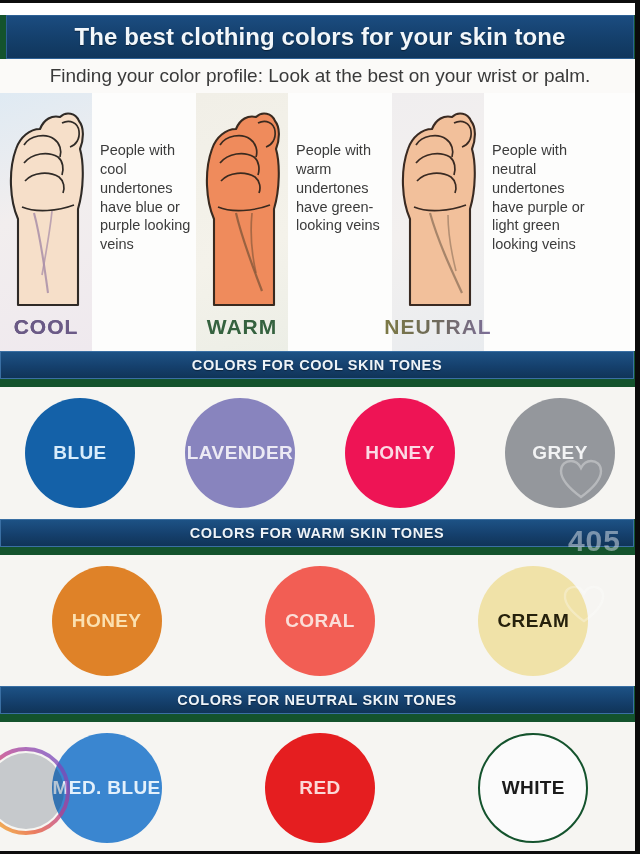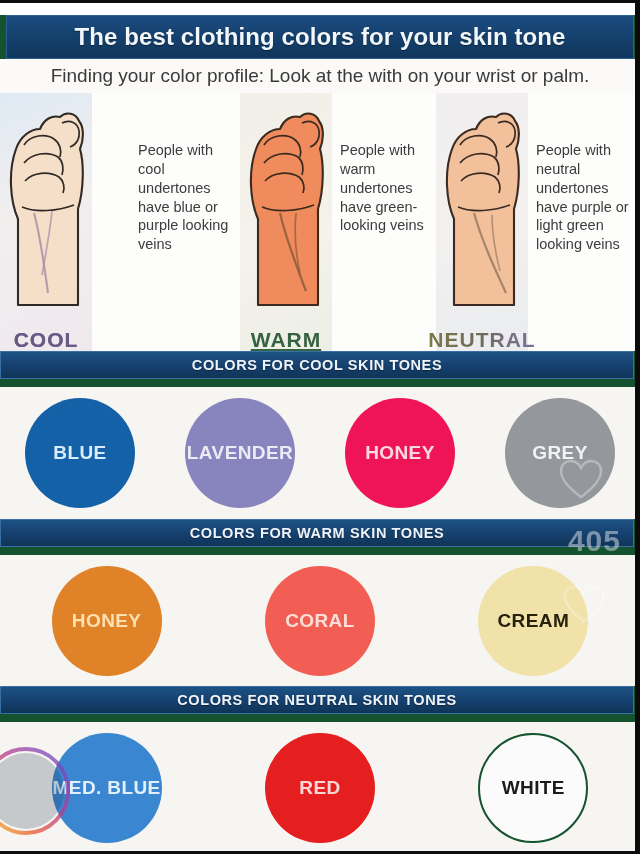"Finding your color profile: Look" div.subtitle { text: with -> best }
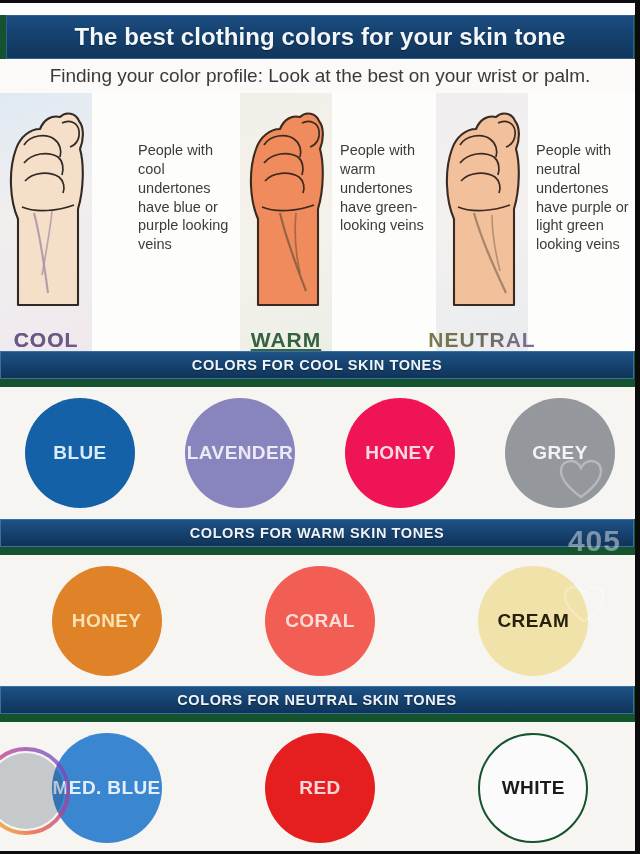"People with cool undertones have" .desc.first { margin-left: 44px -> none; padding-left: 2px -> 8px }
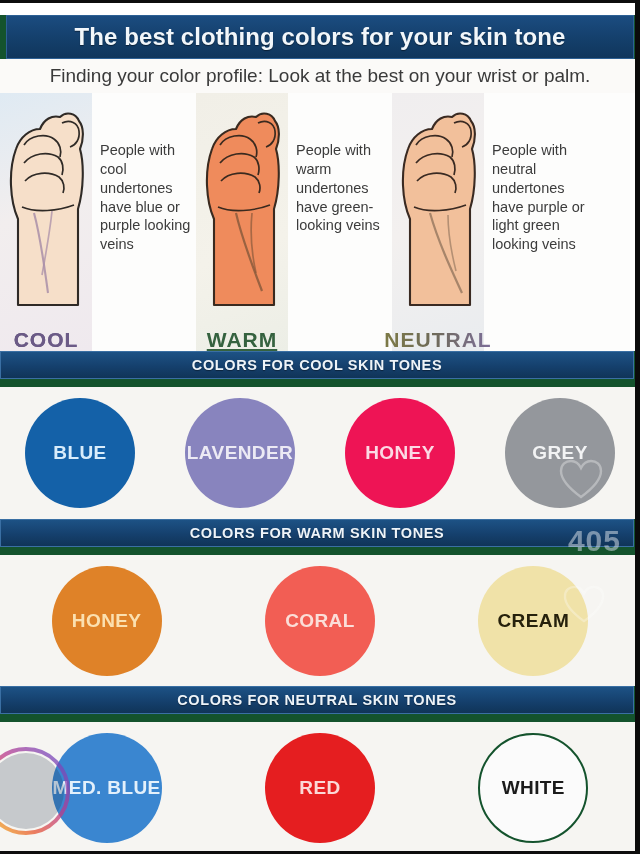"COOL" .hand-label { margin-top: 18px -> 5px }
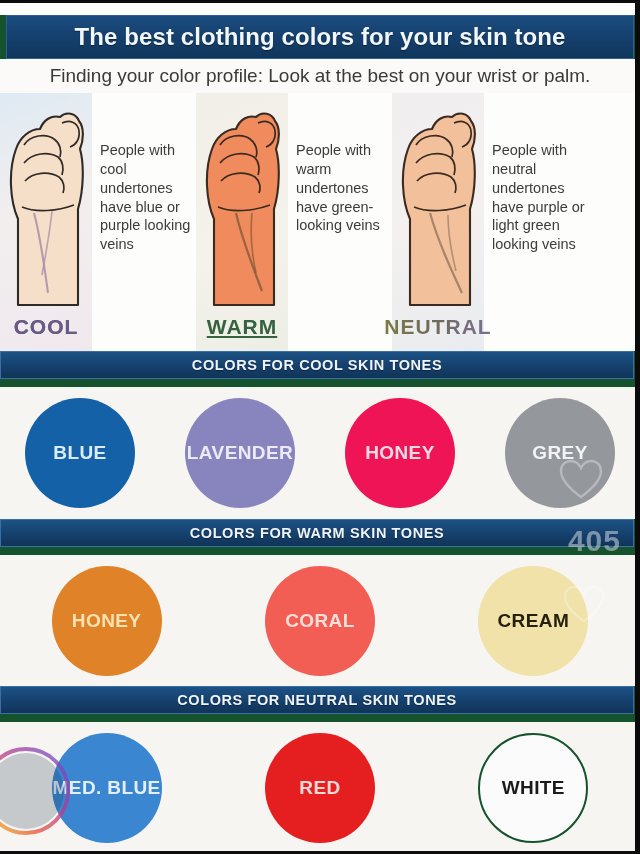"WARM" .lbl-warm { text-decoration: underline -> none }
